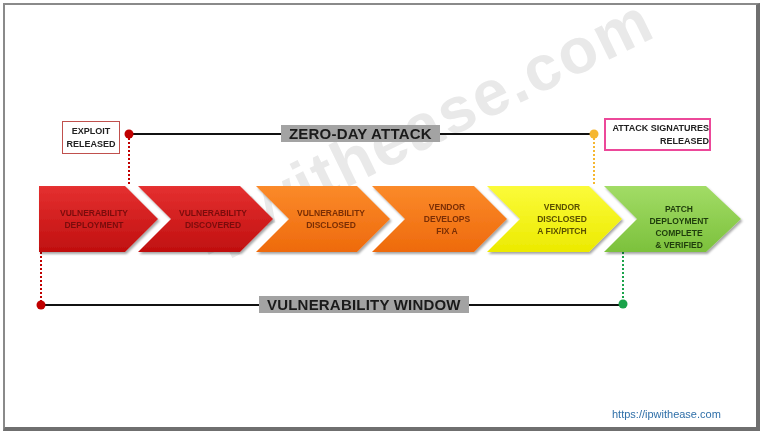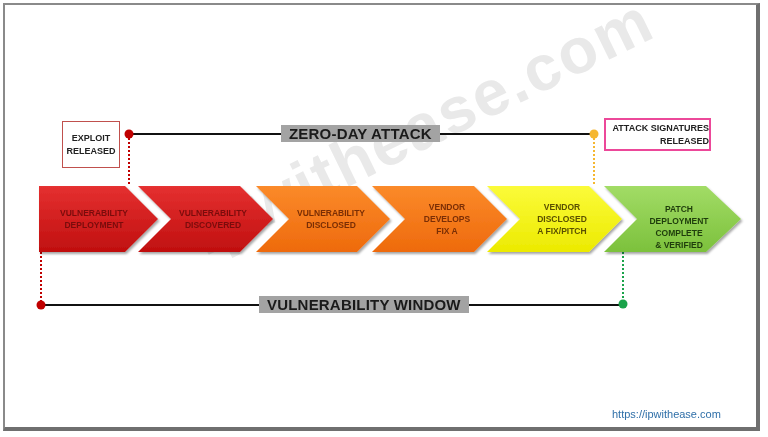"EXPLOIT" .exploit-box { height: 47px -> 33px }
